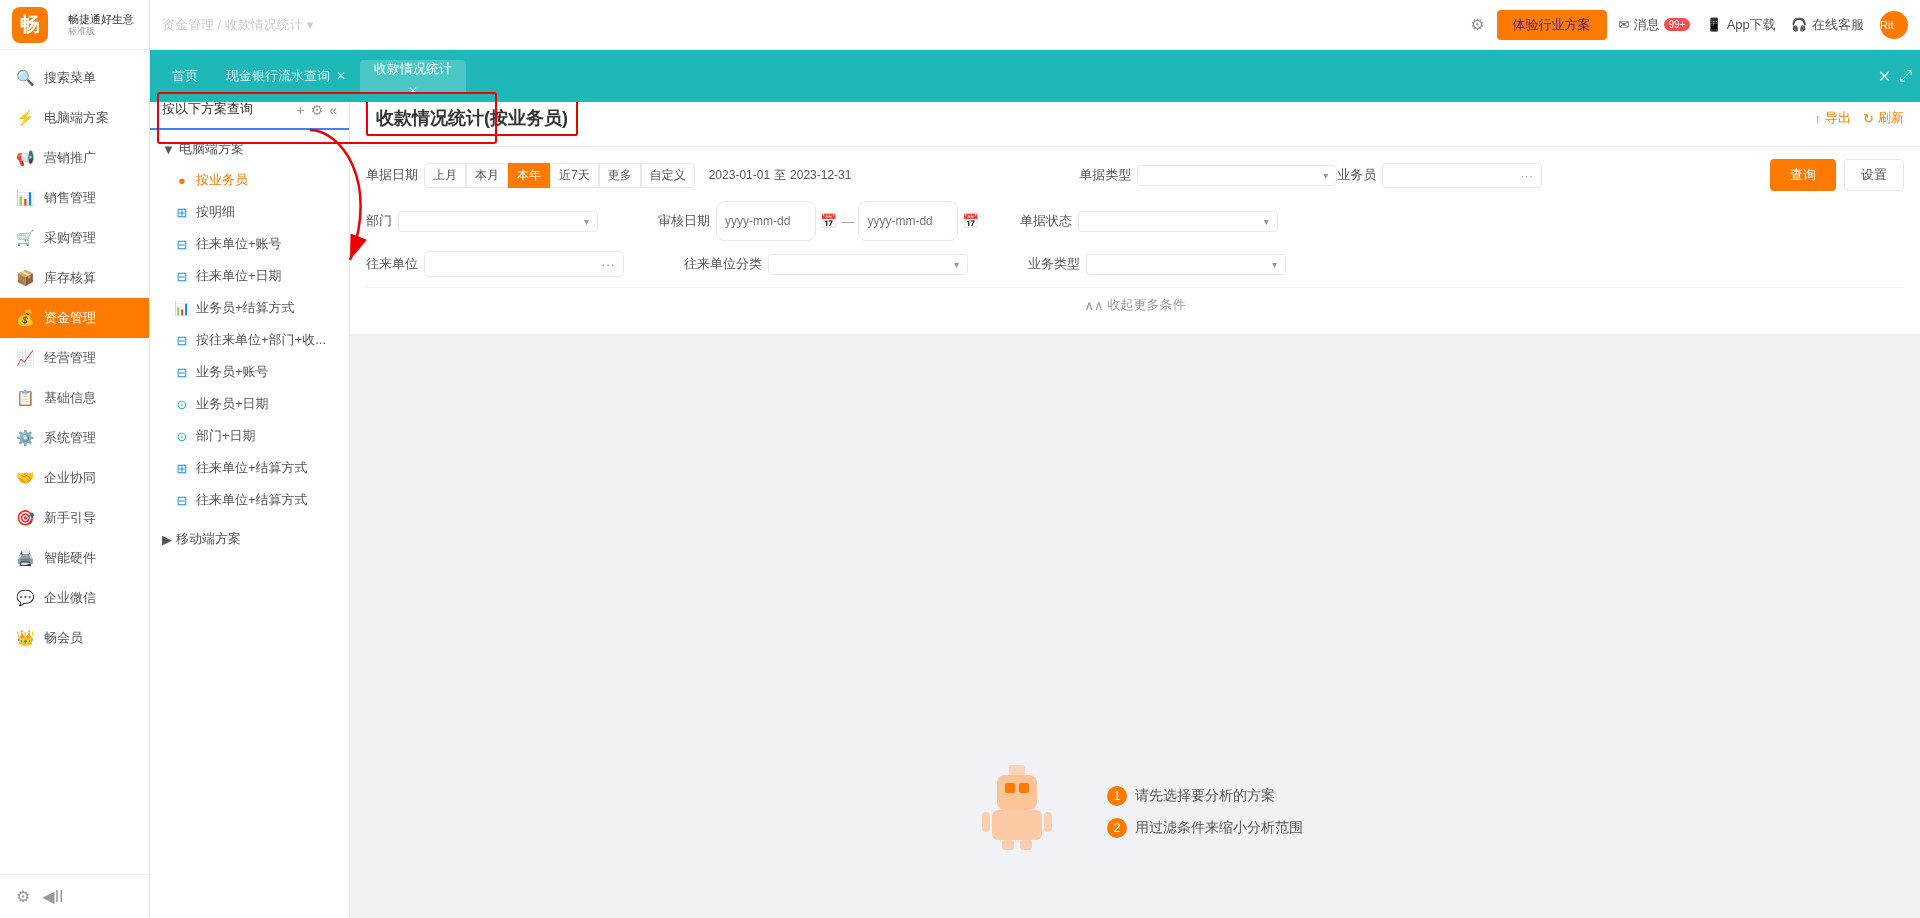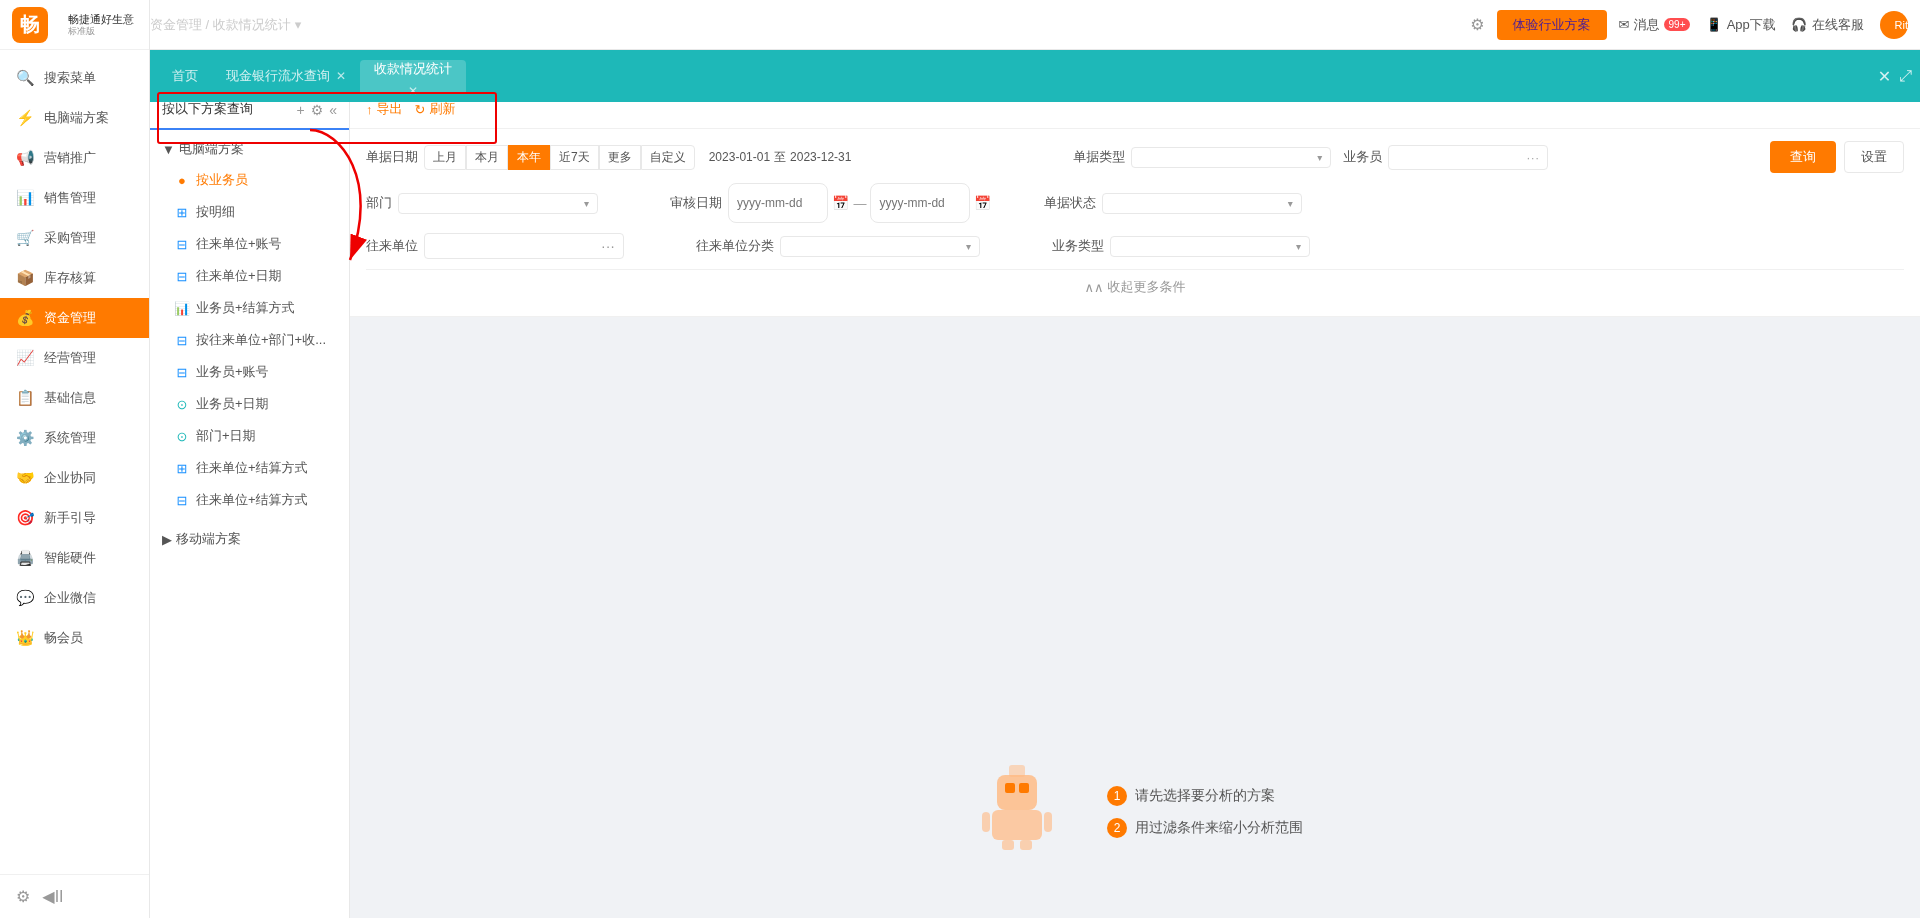"资金管理 / 收款情况统计" .topbar { left: 138px -> 150px }
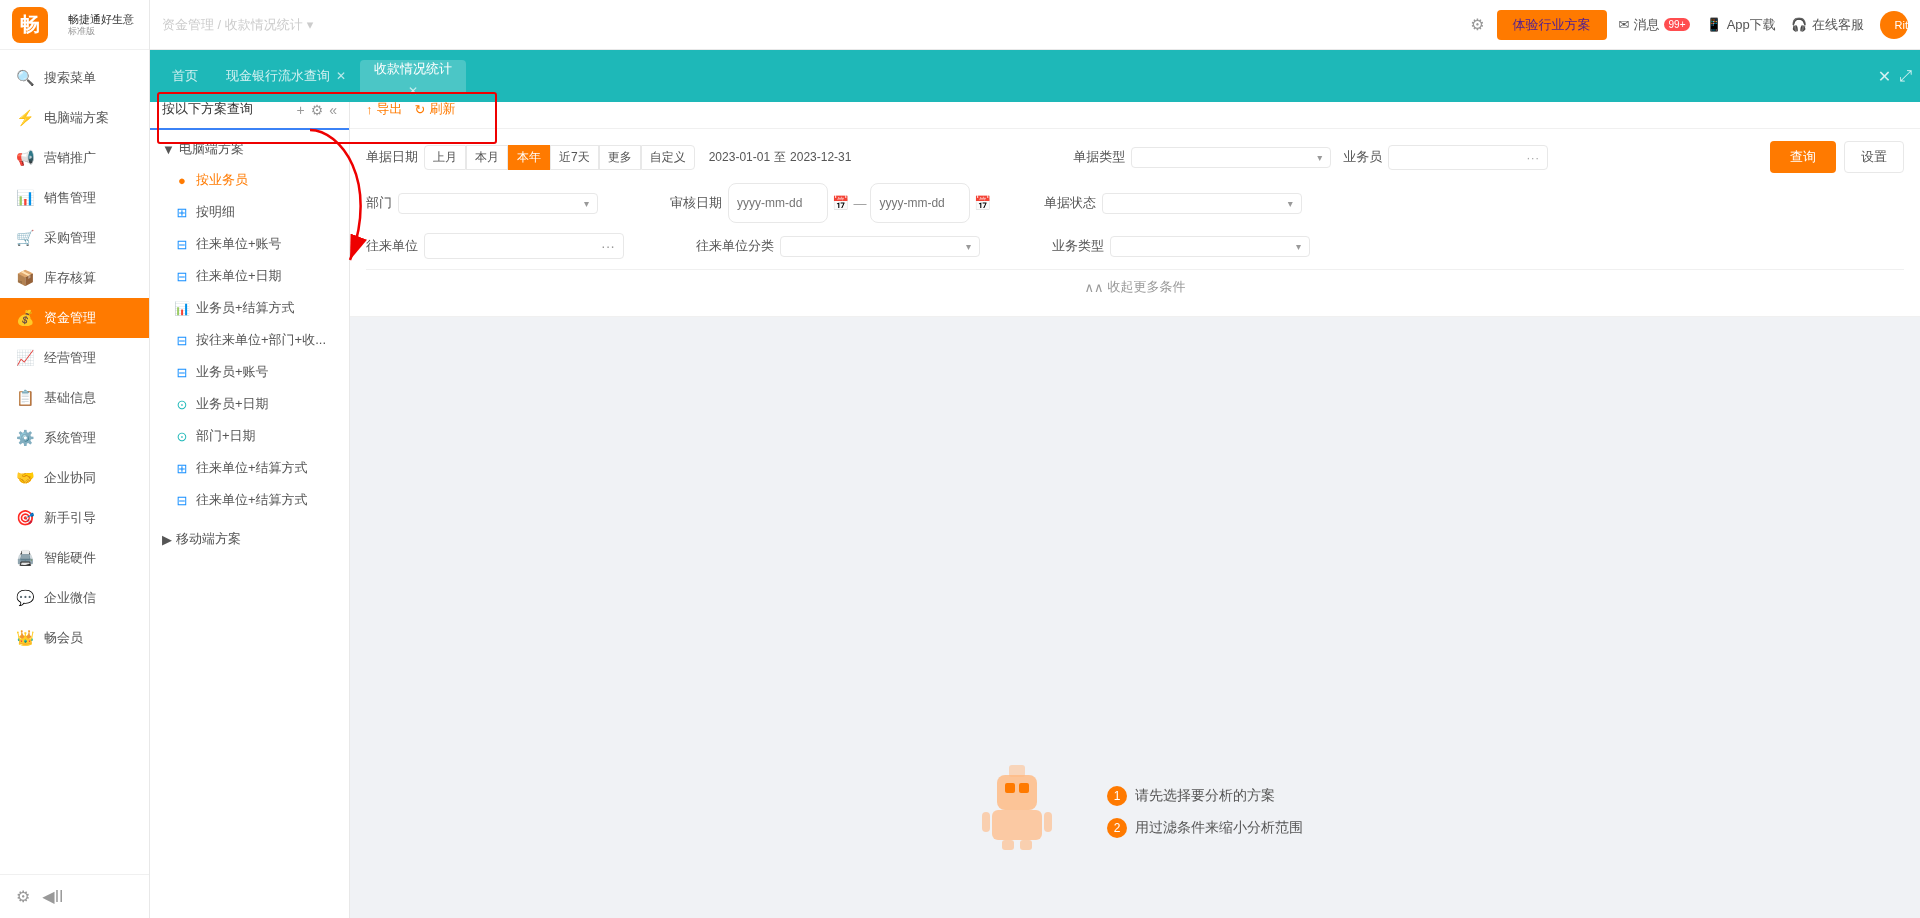"Rit" .user-avatar { justify-content: flex-end -> flex-start }
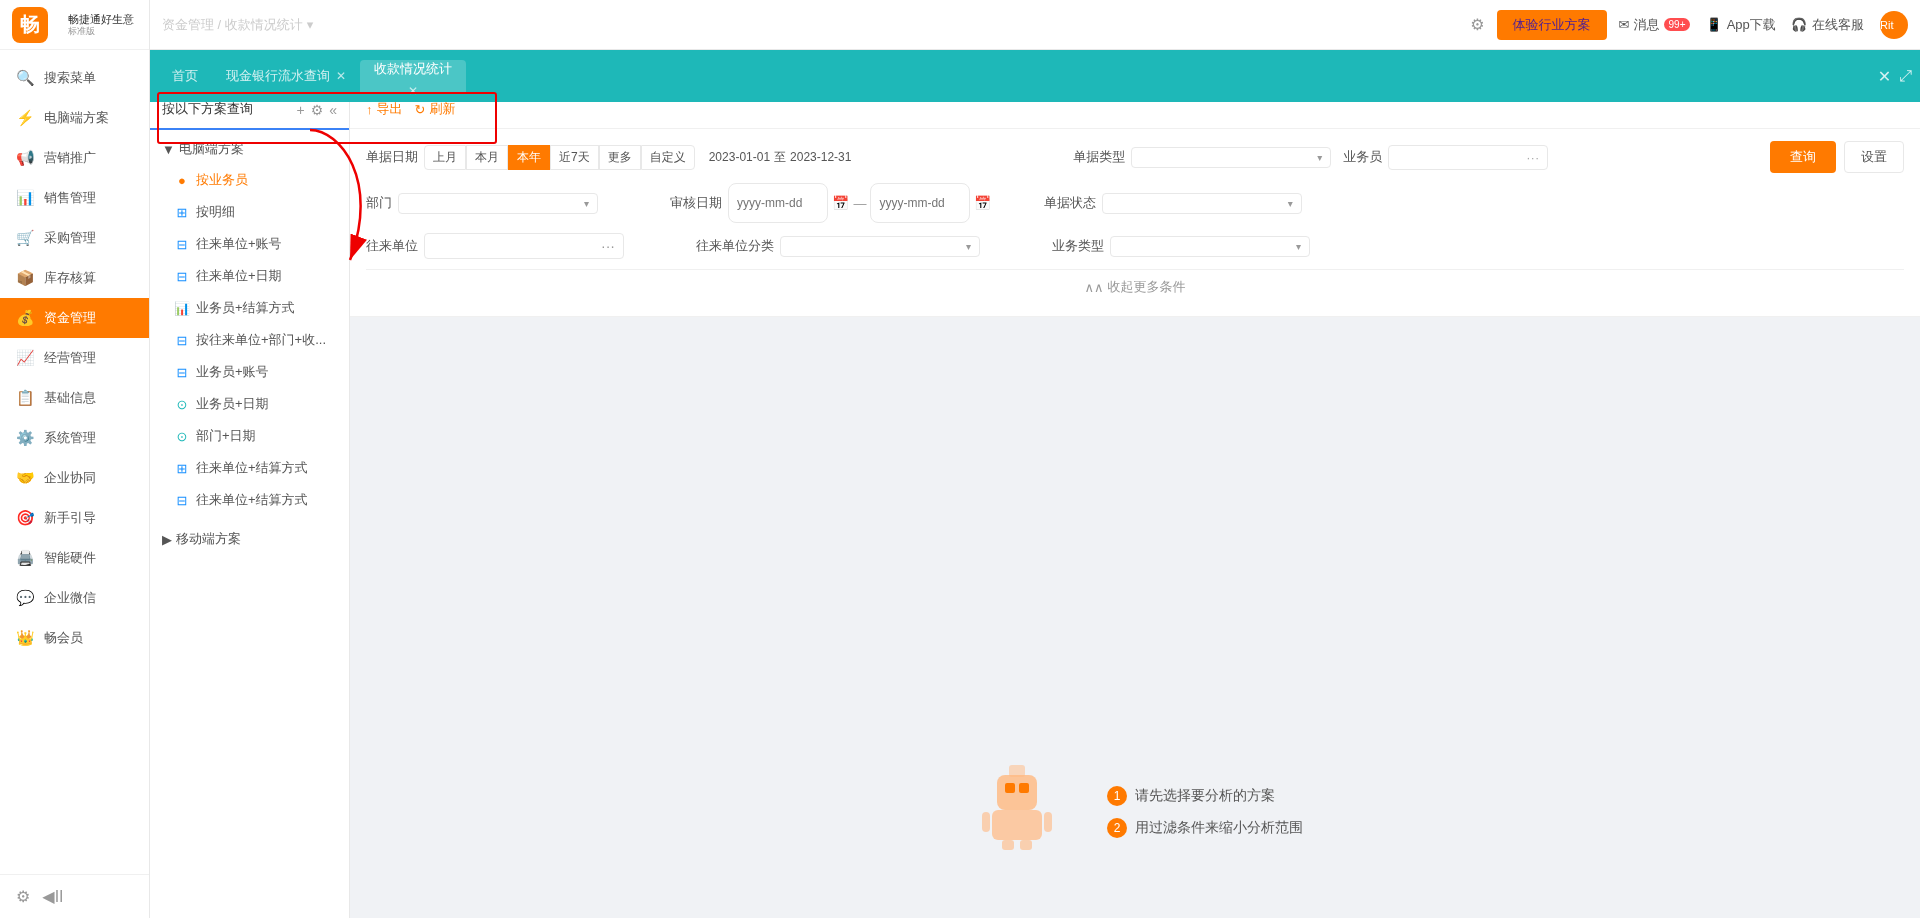"收款情况统计(按业务员)" div.page-title { html: none -> <div>收款情况统计(按业务员)</div> }
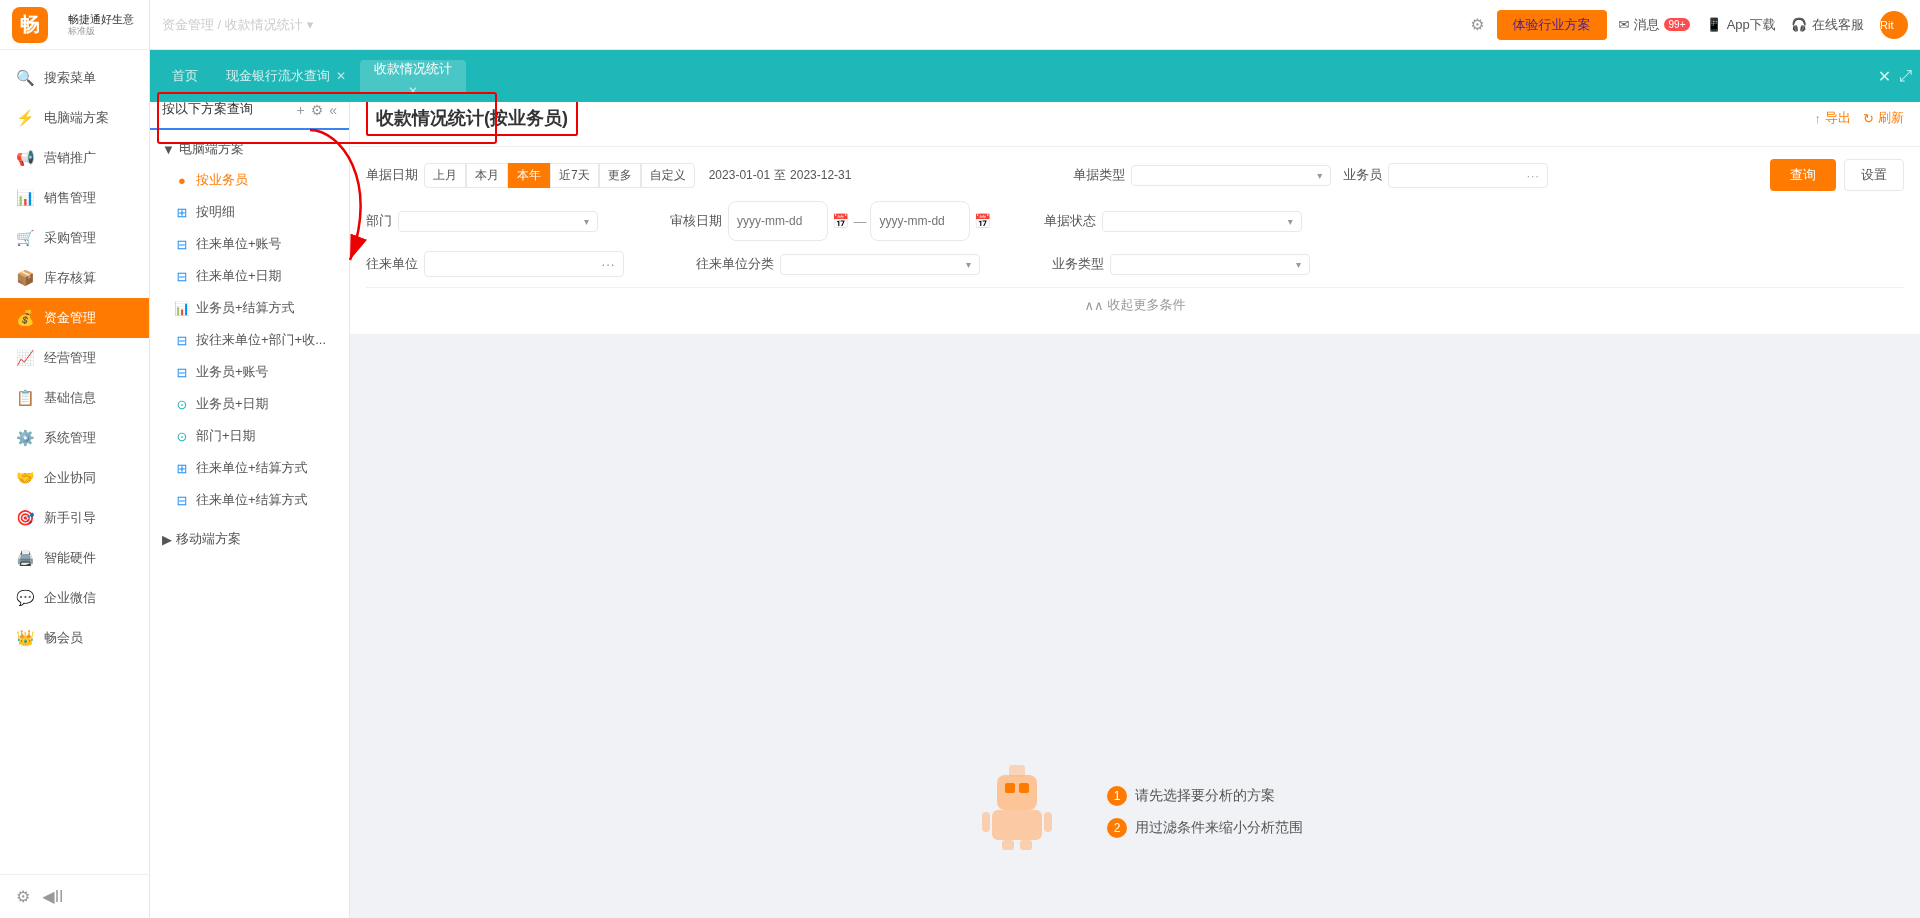"单据日期" .filter-row { gap: 12px -> 0 }
